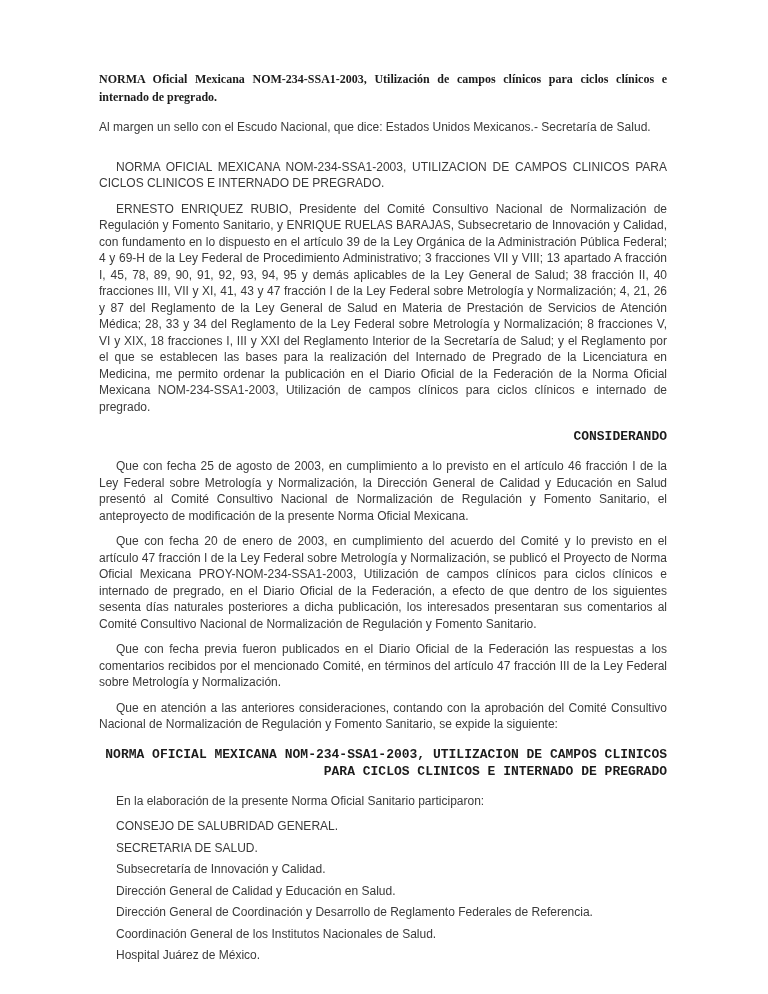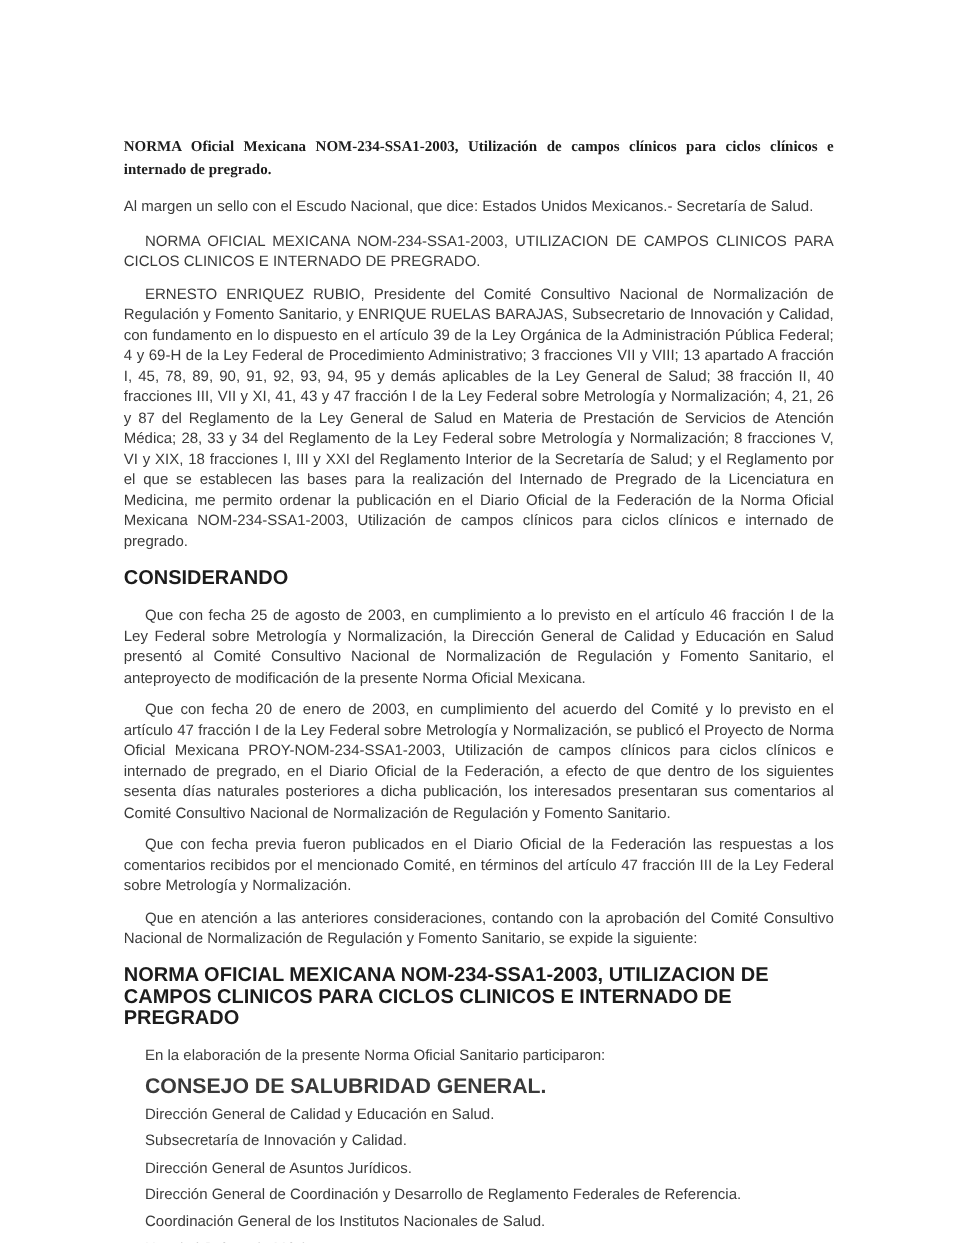"NORMA Oficial Mexicana" .page { padding: 108px 101px 0 99px -> 70px 101px 0 99px }
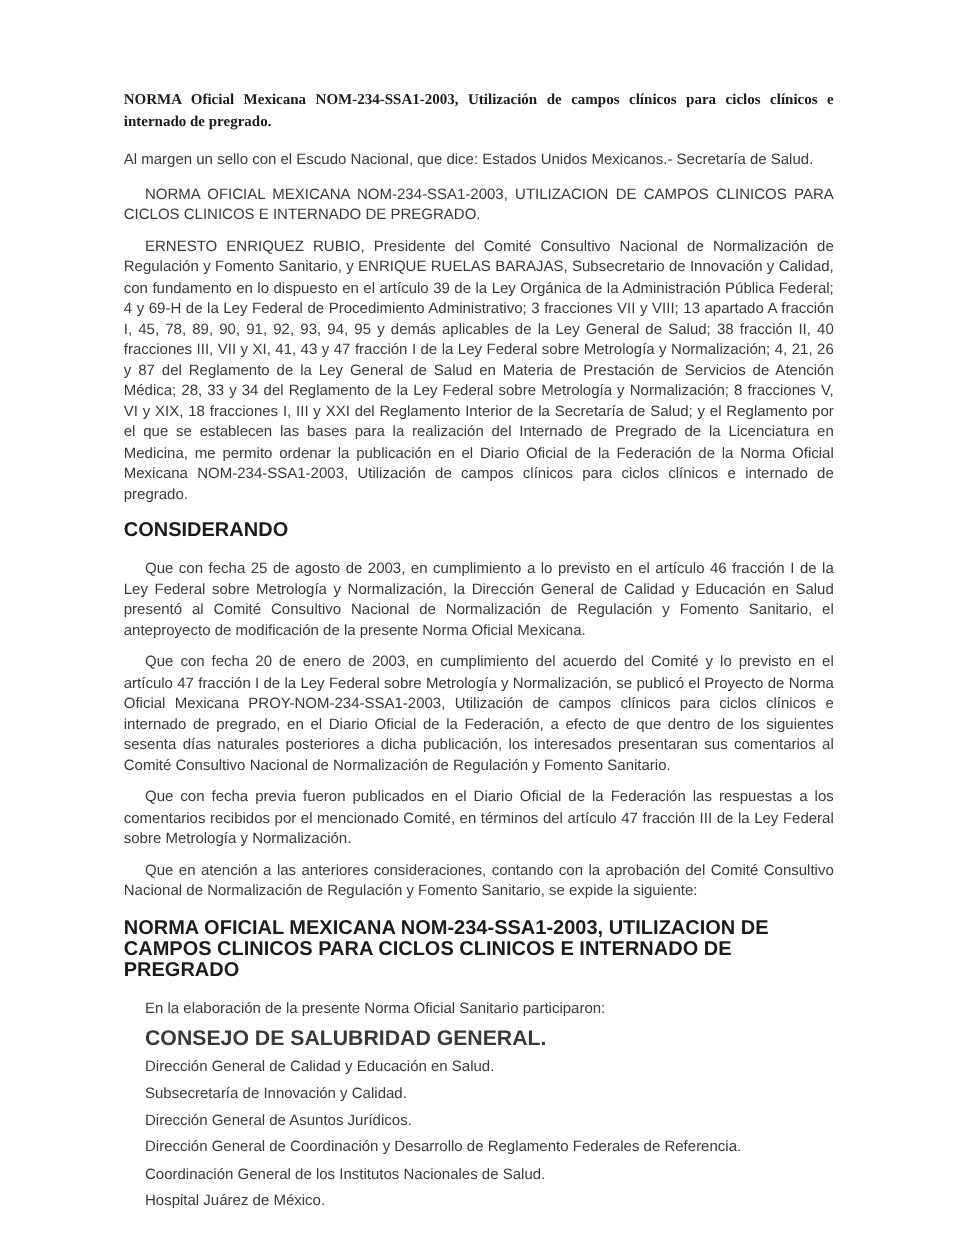"Al margen un sello con" .flush { margin-bottom: 11px -> 23px }
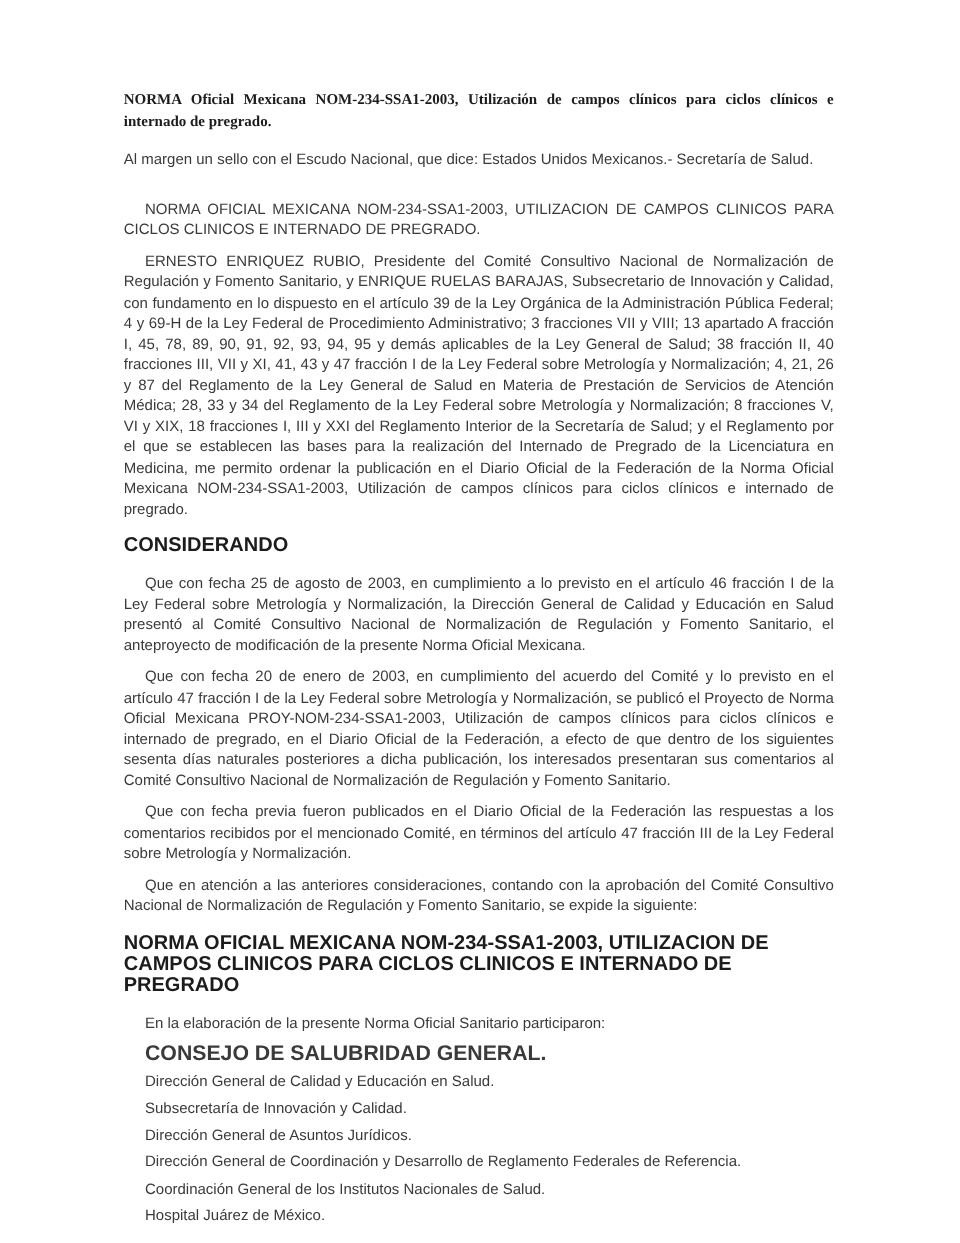"CONSIDERANDO" .center-heading { font-family: Liberation Sans, sans-serif -> Liberation Mono, monospace; font-size: 16px -> 13px; text-align: left -> right }
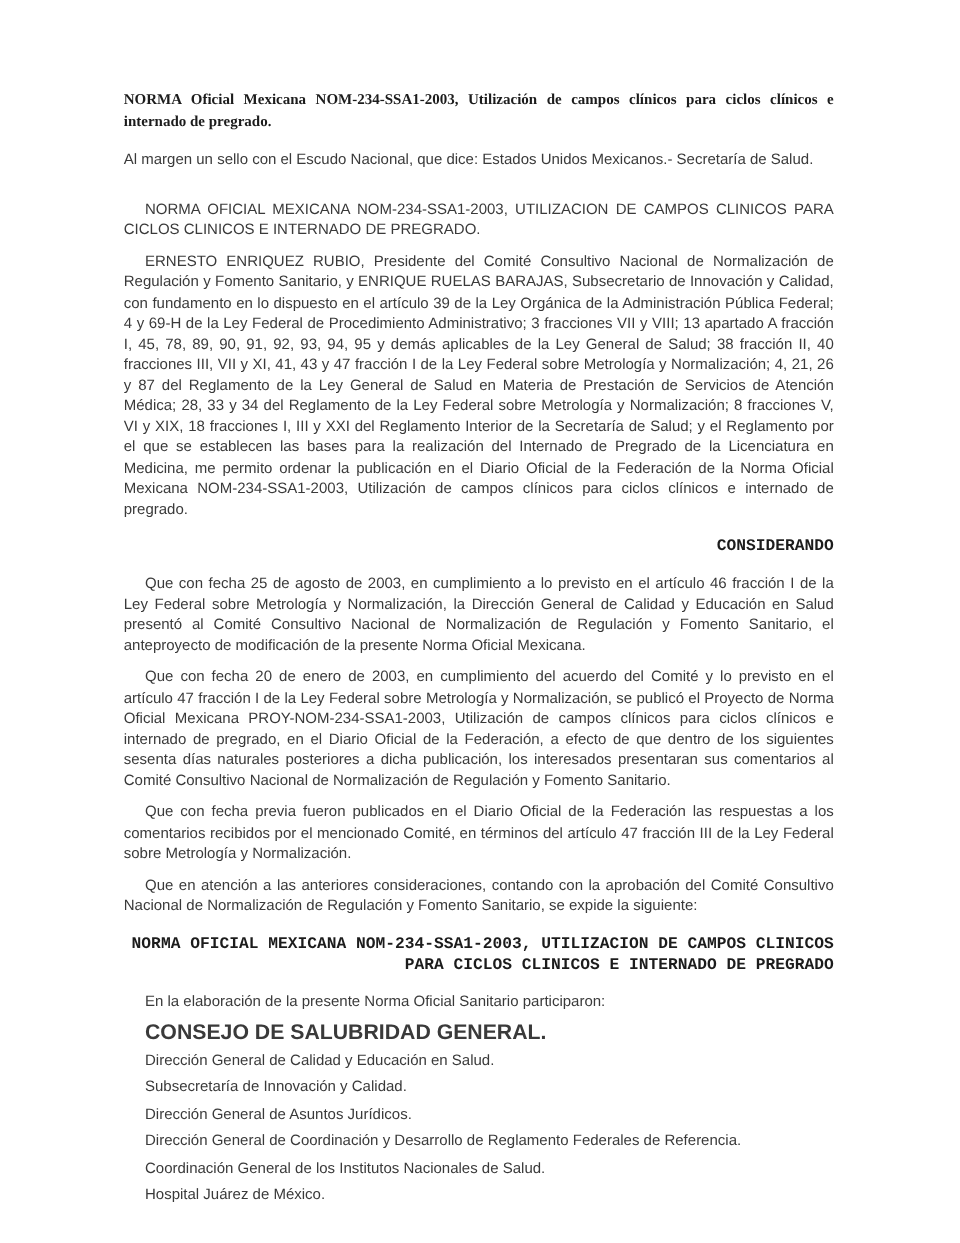"CONSEJO DE SALUBRIDAD GENERAL." .caps { font-size: 17px -> 12px; font-weight: bold -> none }
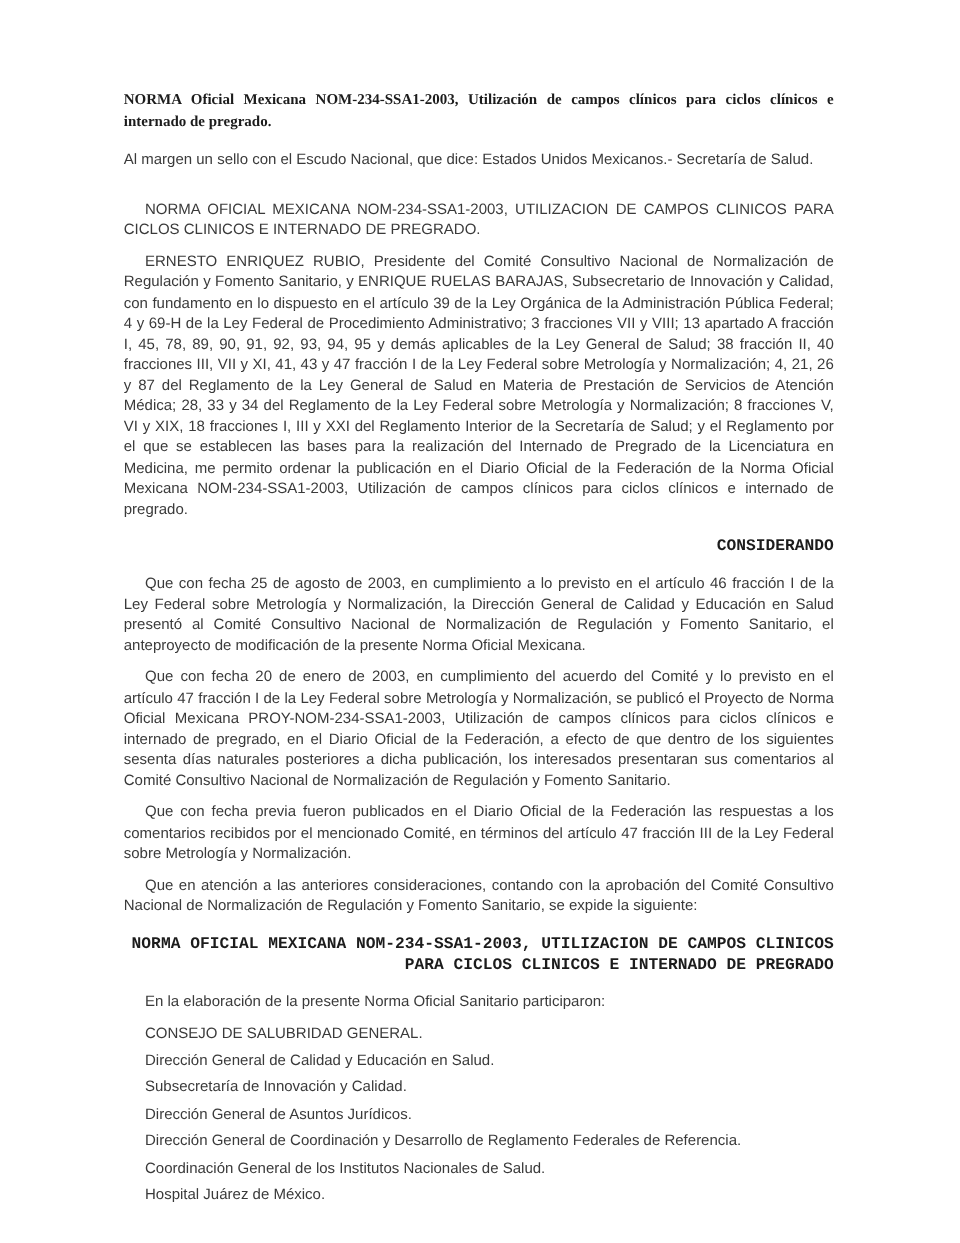"SECRETARIA DE SALUD." p.block { html: none -> <p><span>SECRETARIA DE SALUD.</span></p> }
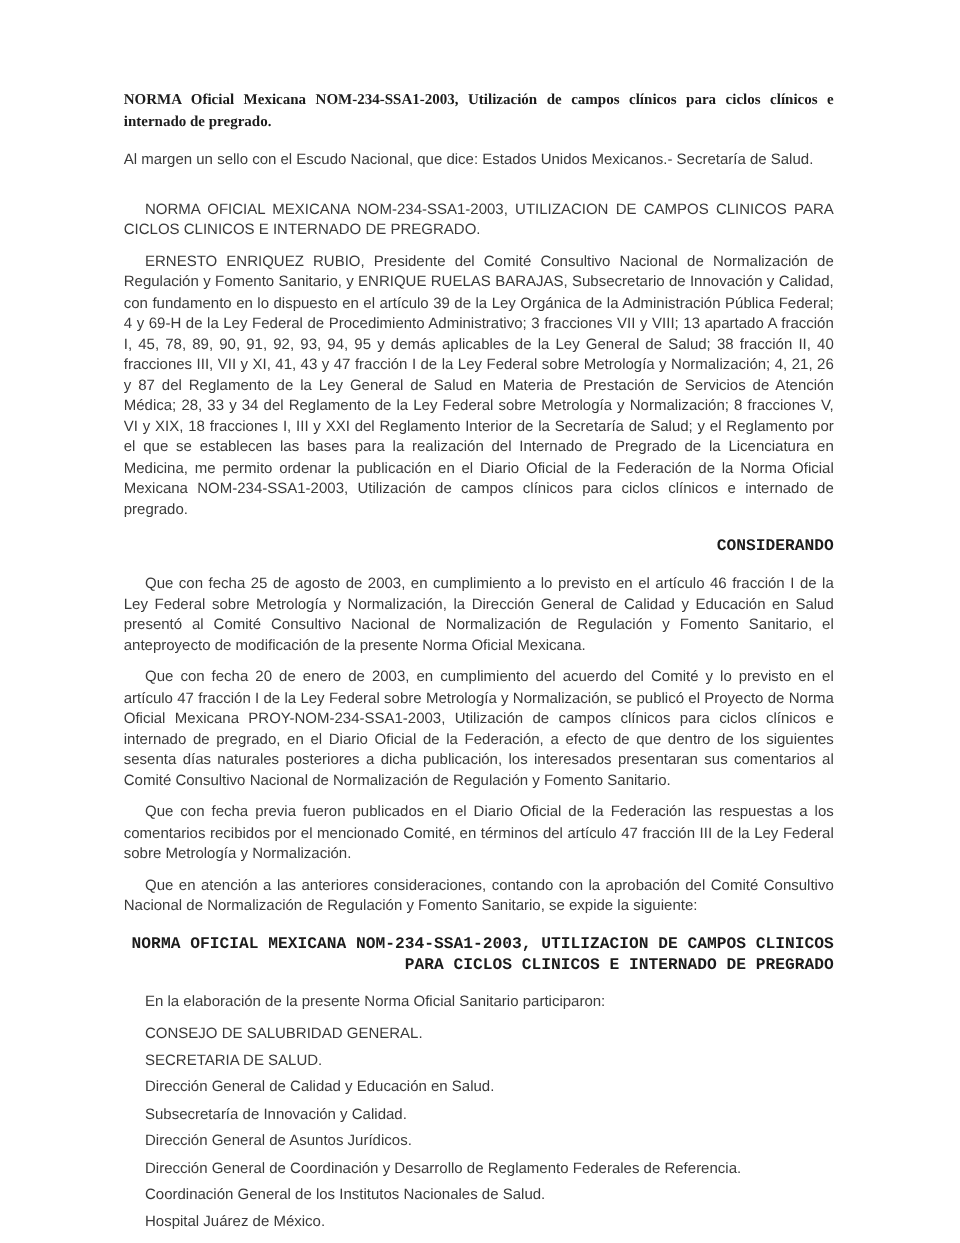"Dirección General de Calidad y" p.block { order: before "Subsecretaría de Innovación y Calidad." -> after "Subsecretaría de Innovación y Calidad." }
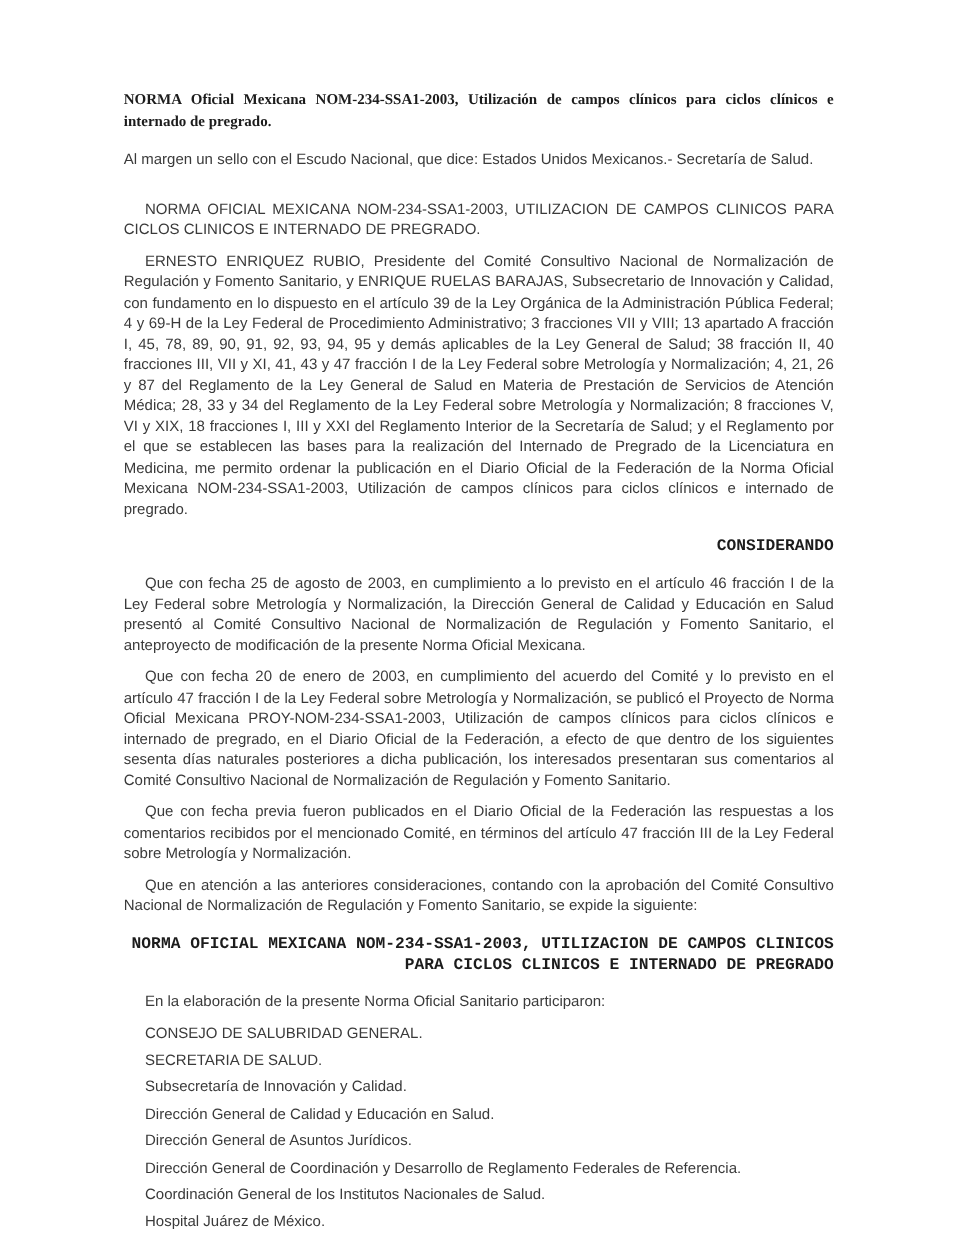"Dirección General de Asuntos Jurídicos." p.block { html: <p><span>Dirección General de Asuntos Jurídicos.</span></p> -> none }
